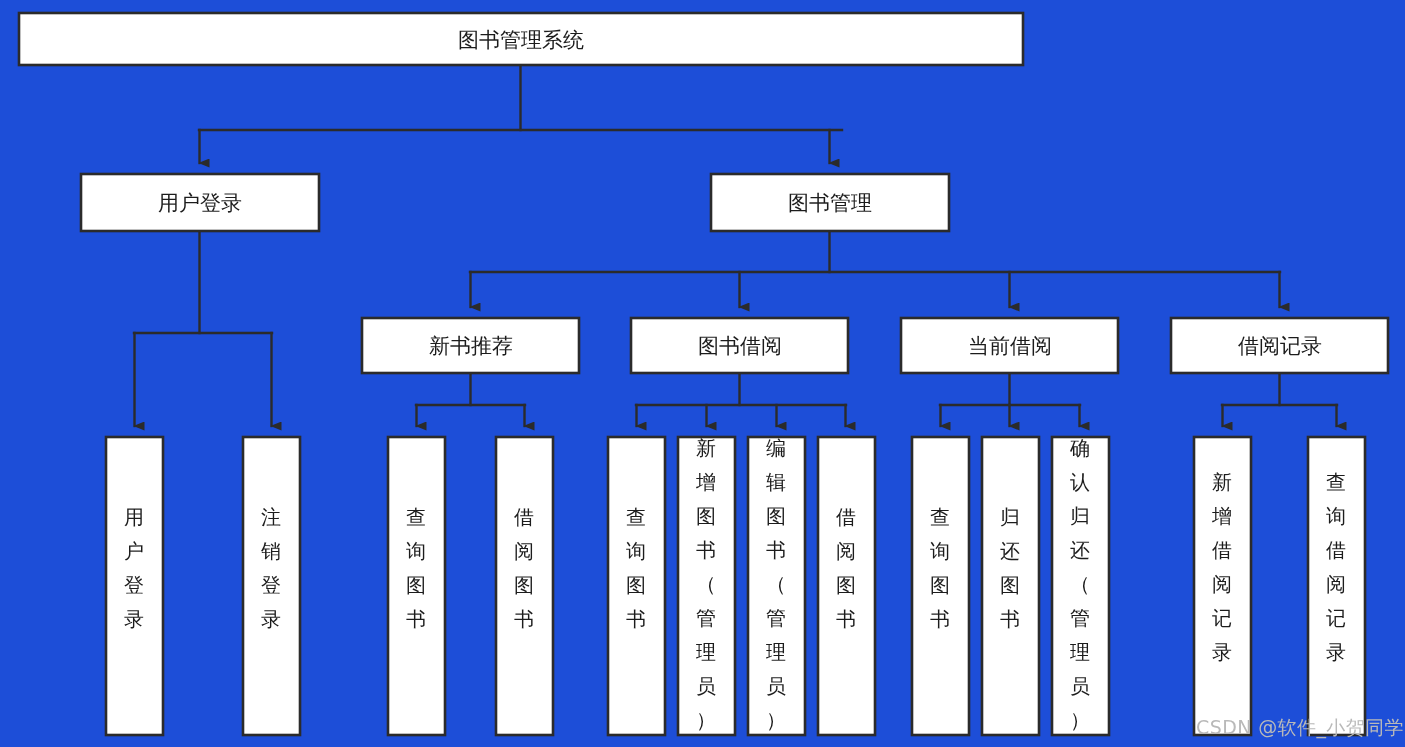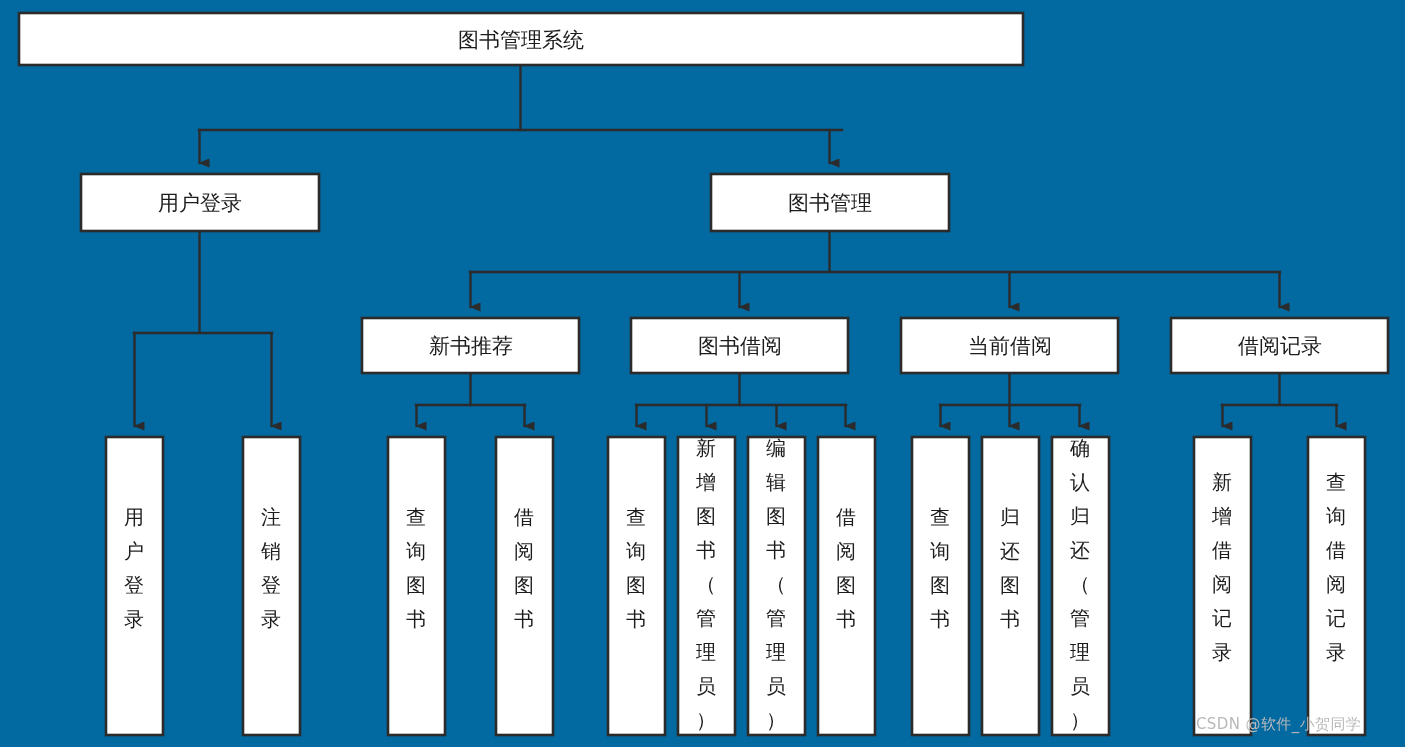"图书管理系统" #diagram-root { background: #0369a1 -> #1d4ed8 }
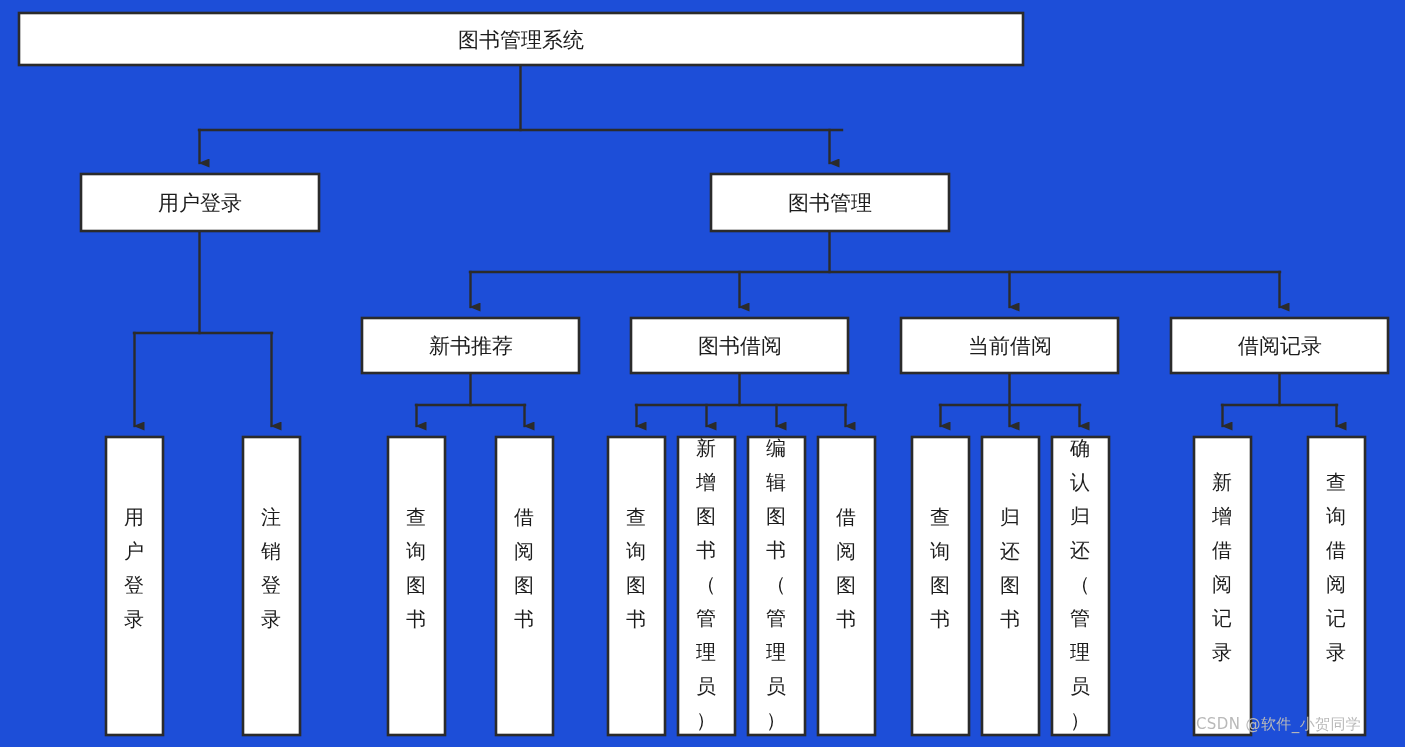"CSDN @软件_小贺同学" .watermark-text { font-size: 15px -> 19px }
